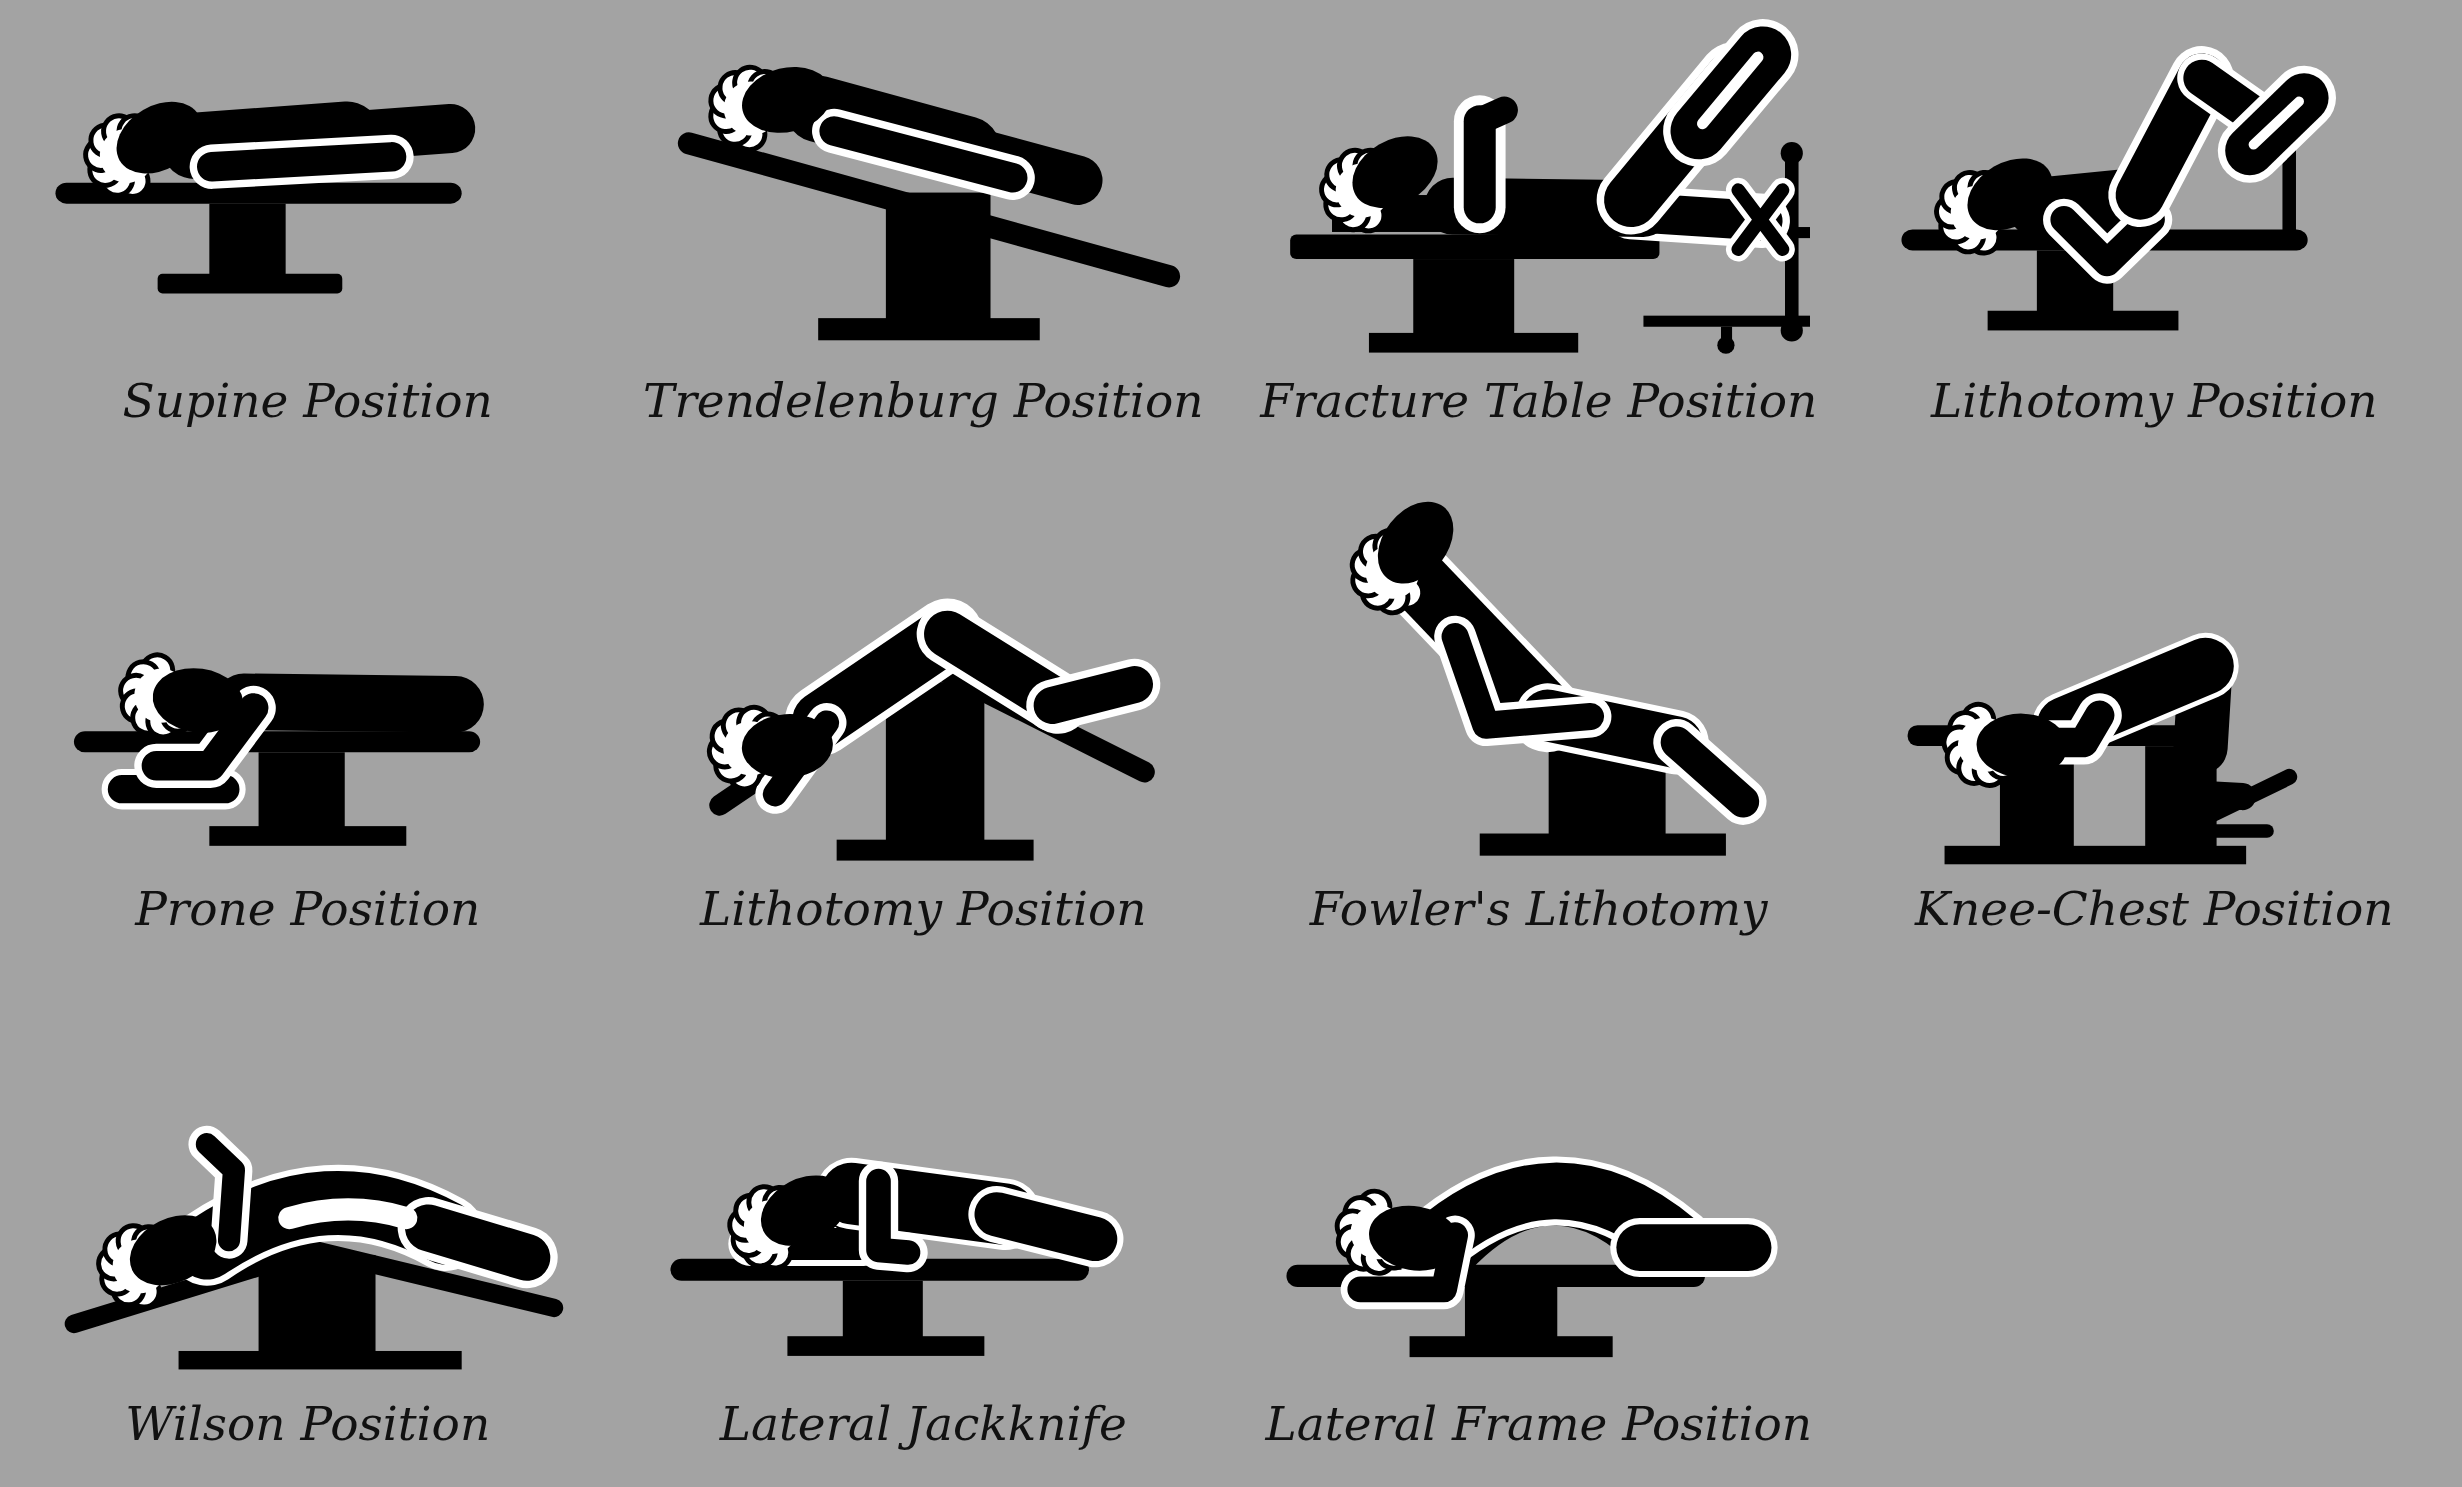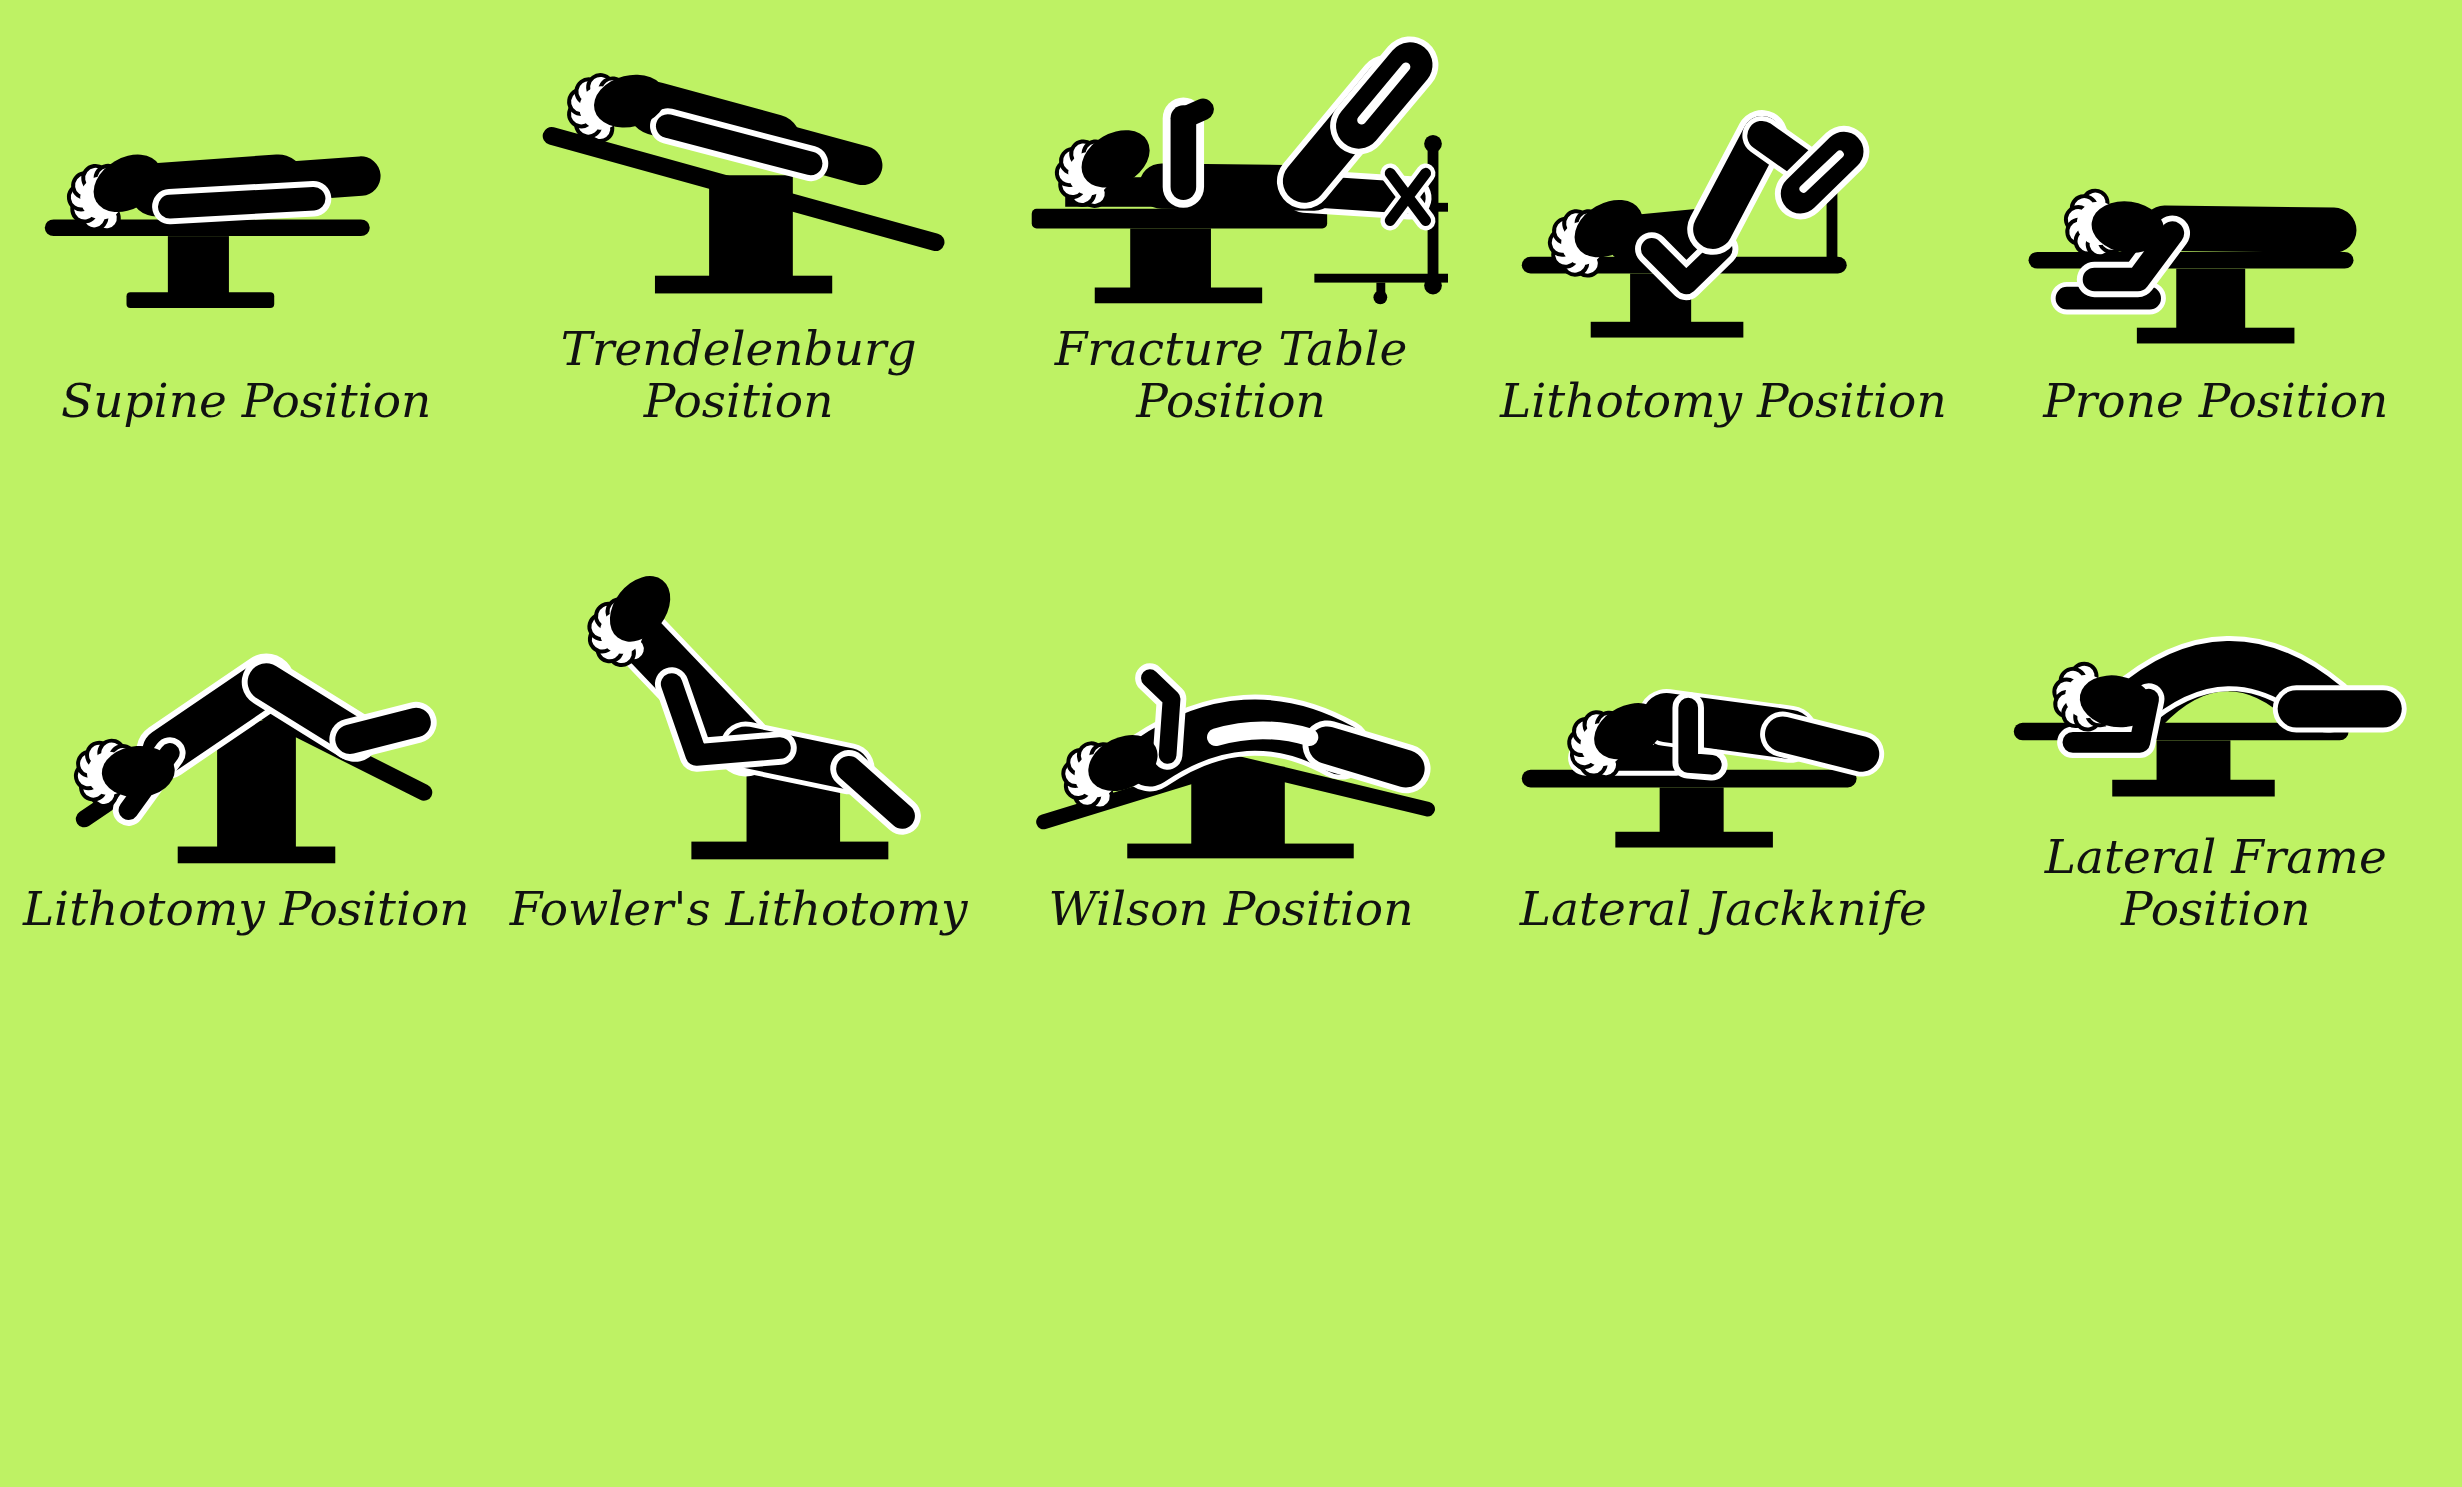"Supine Position" .page { background: #bef264 -> #a3a3a3; grid-template-columns: repeat(5,1fr) -> repeat(4,1fr) }
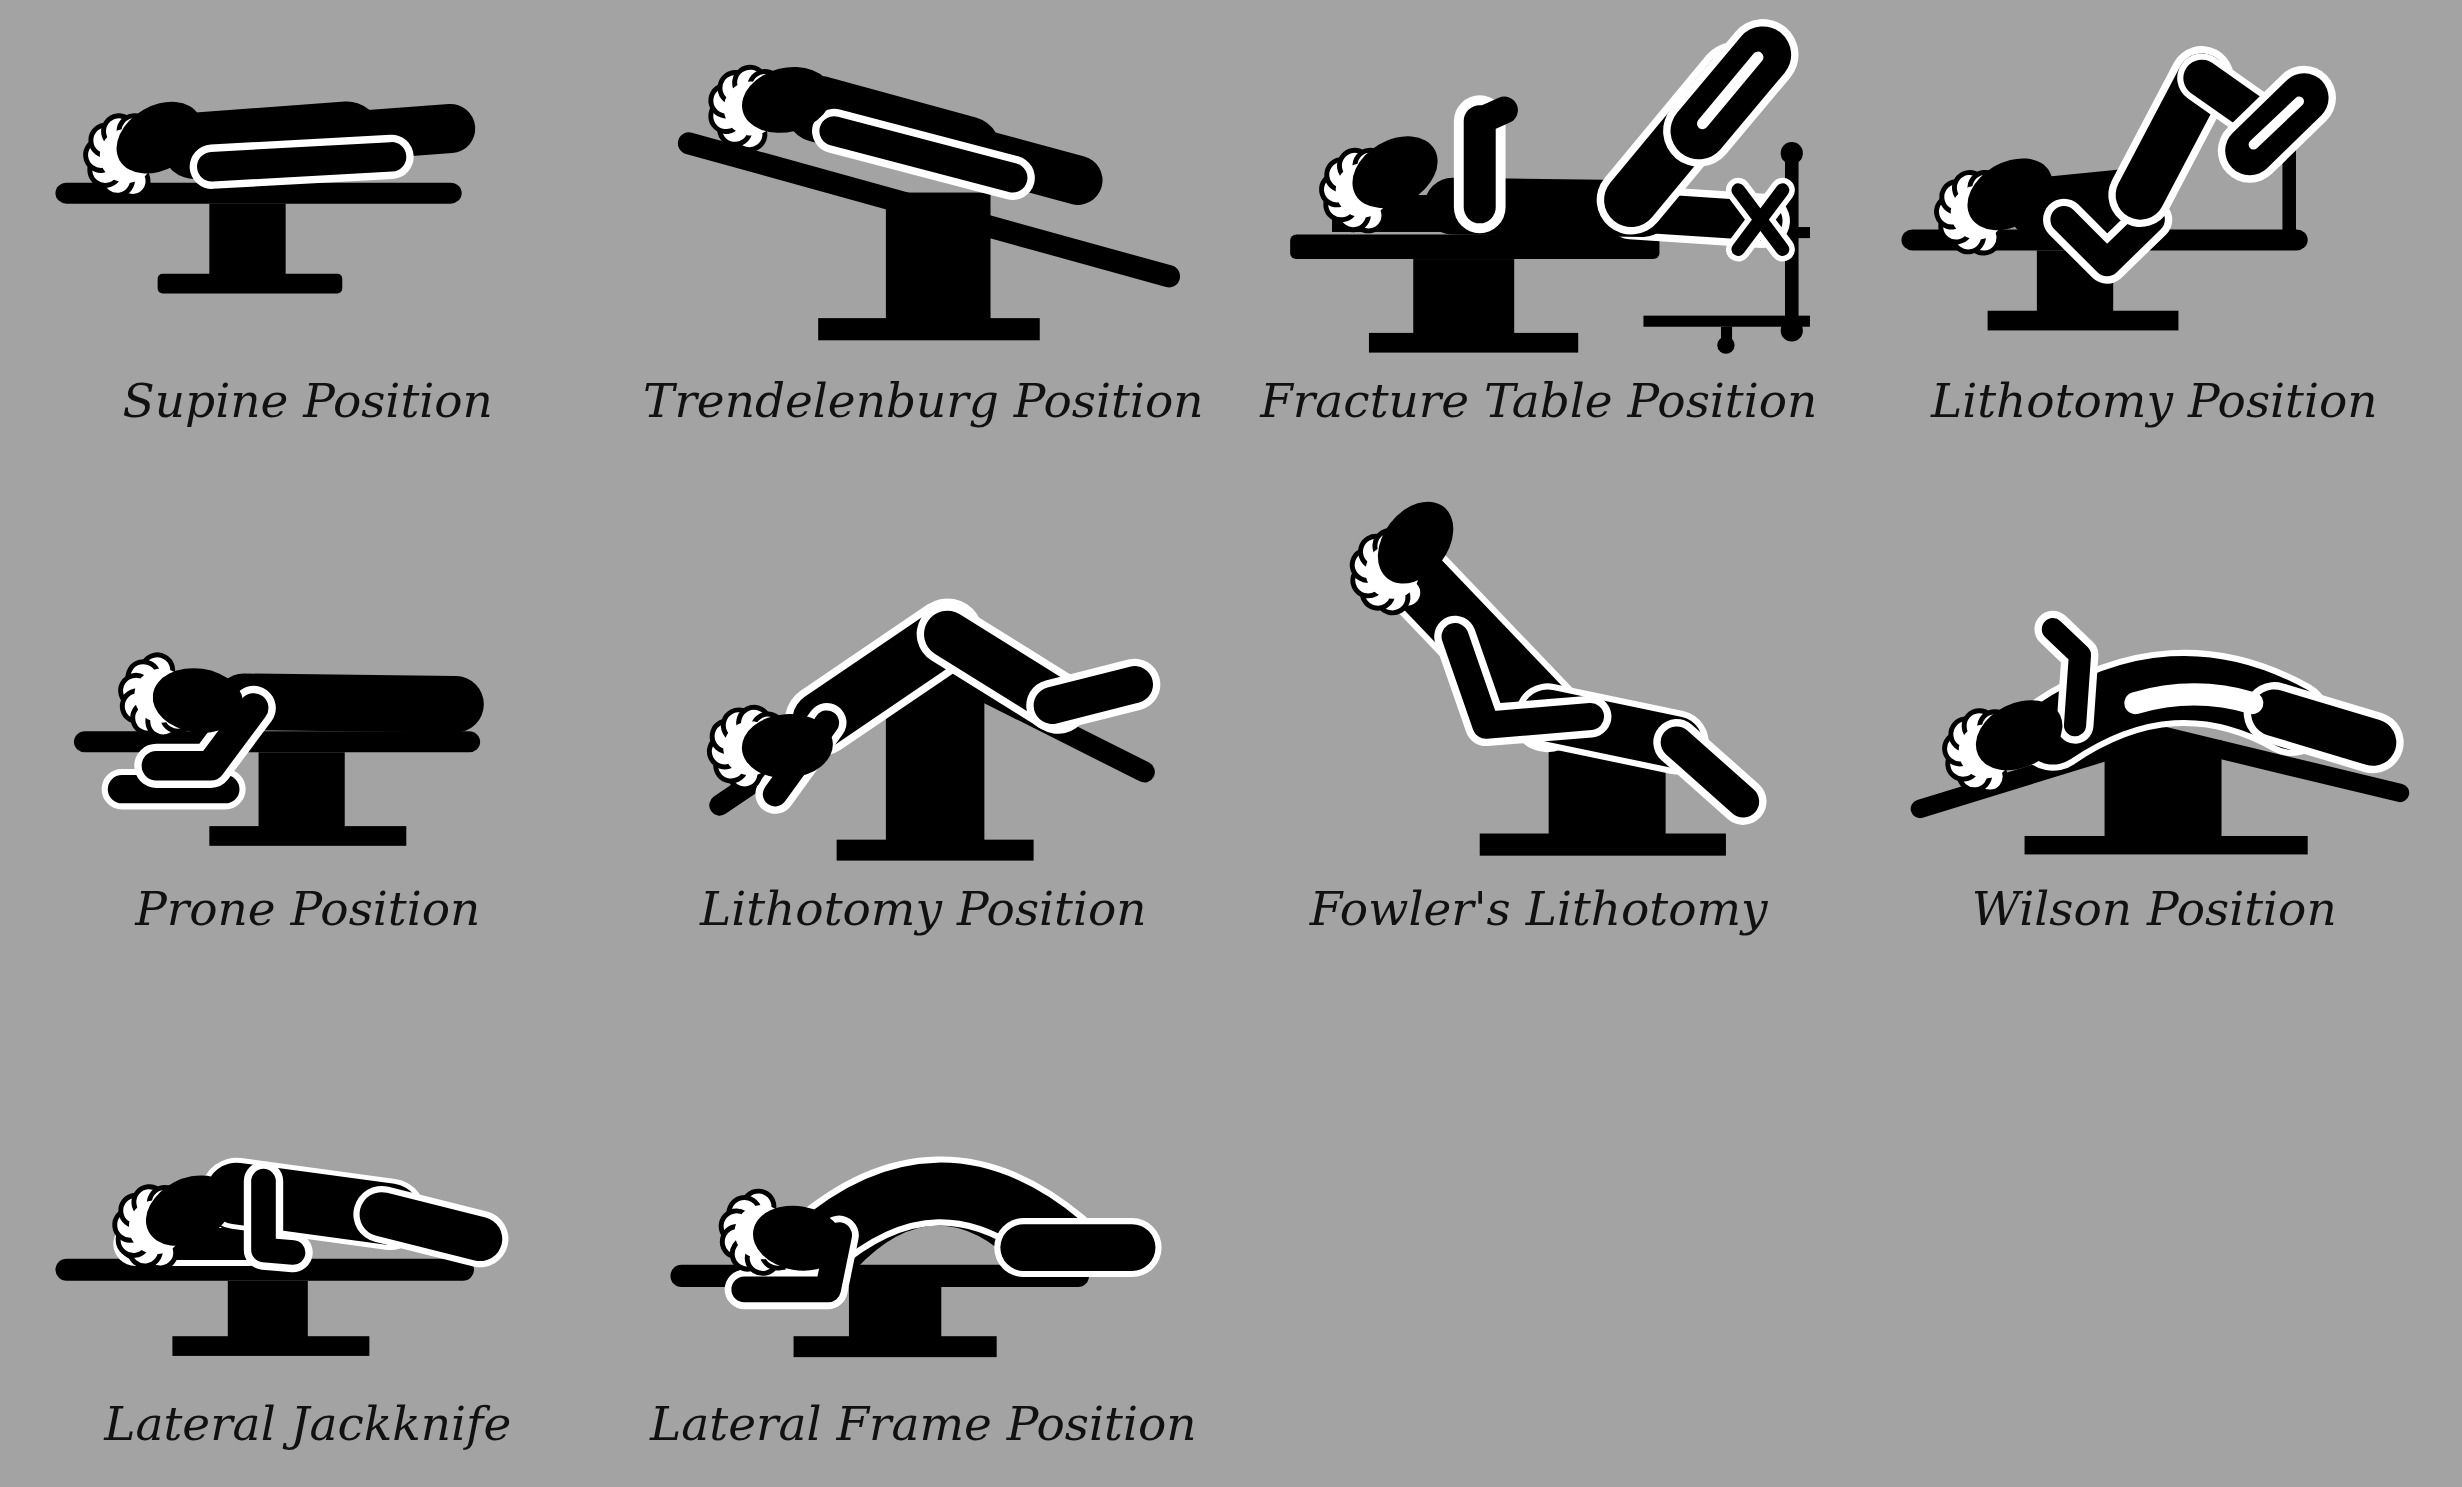"Knee-Chest Position" div.cell { html: none -> <div> <div> <svg> <rect></rect> <rect></rect> <path></path> <path></path> <rect></rect> <rect></rect> <path></path> <path></path> <path></path> <path></path> <path></path> <path></path> <use></use> </svg> </div> <div>Knee-Chest Position</div> </div> }
